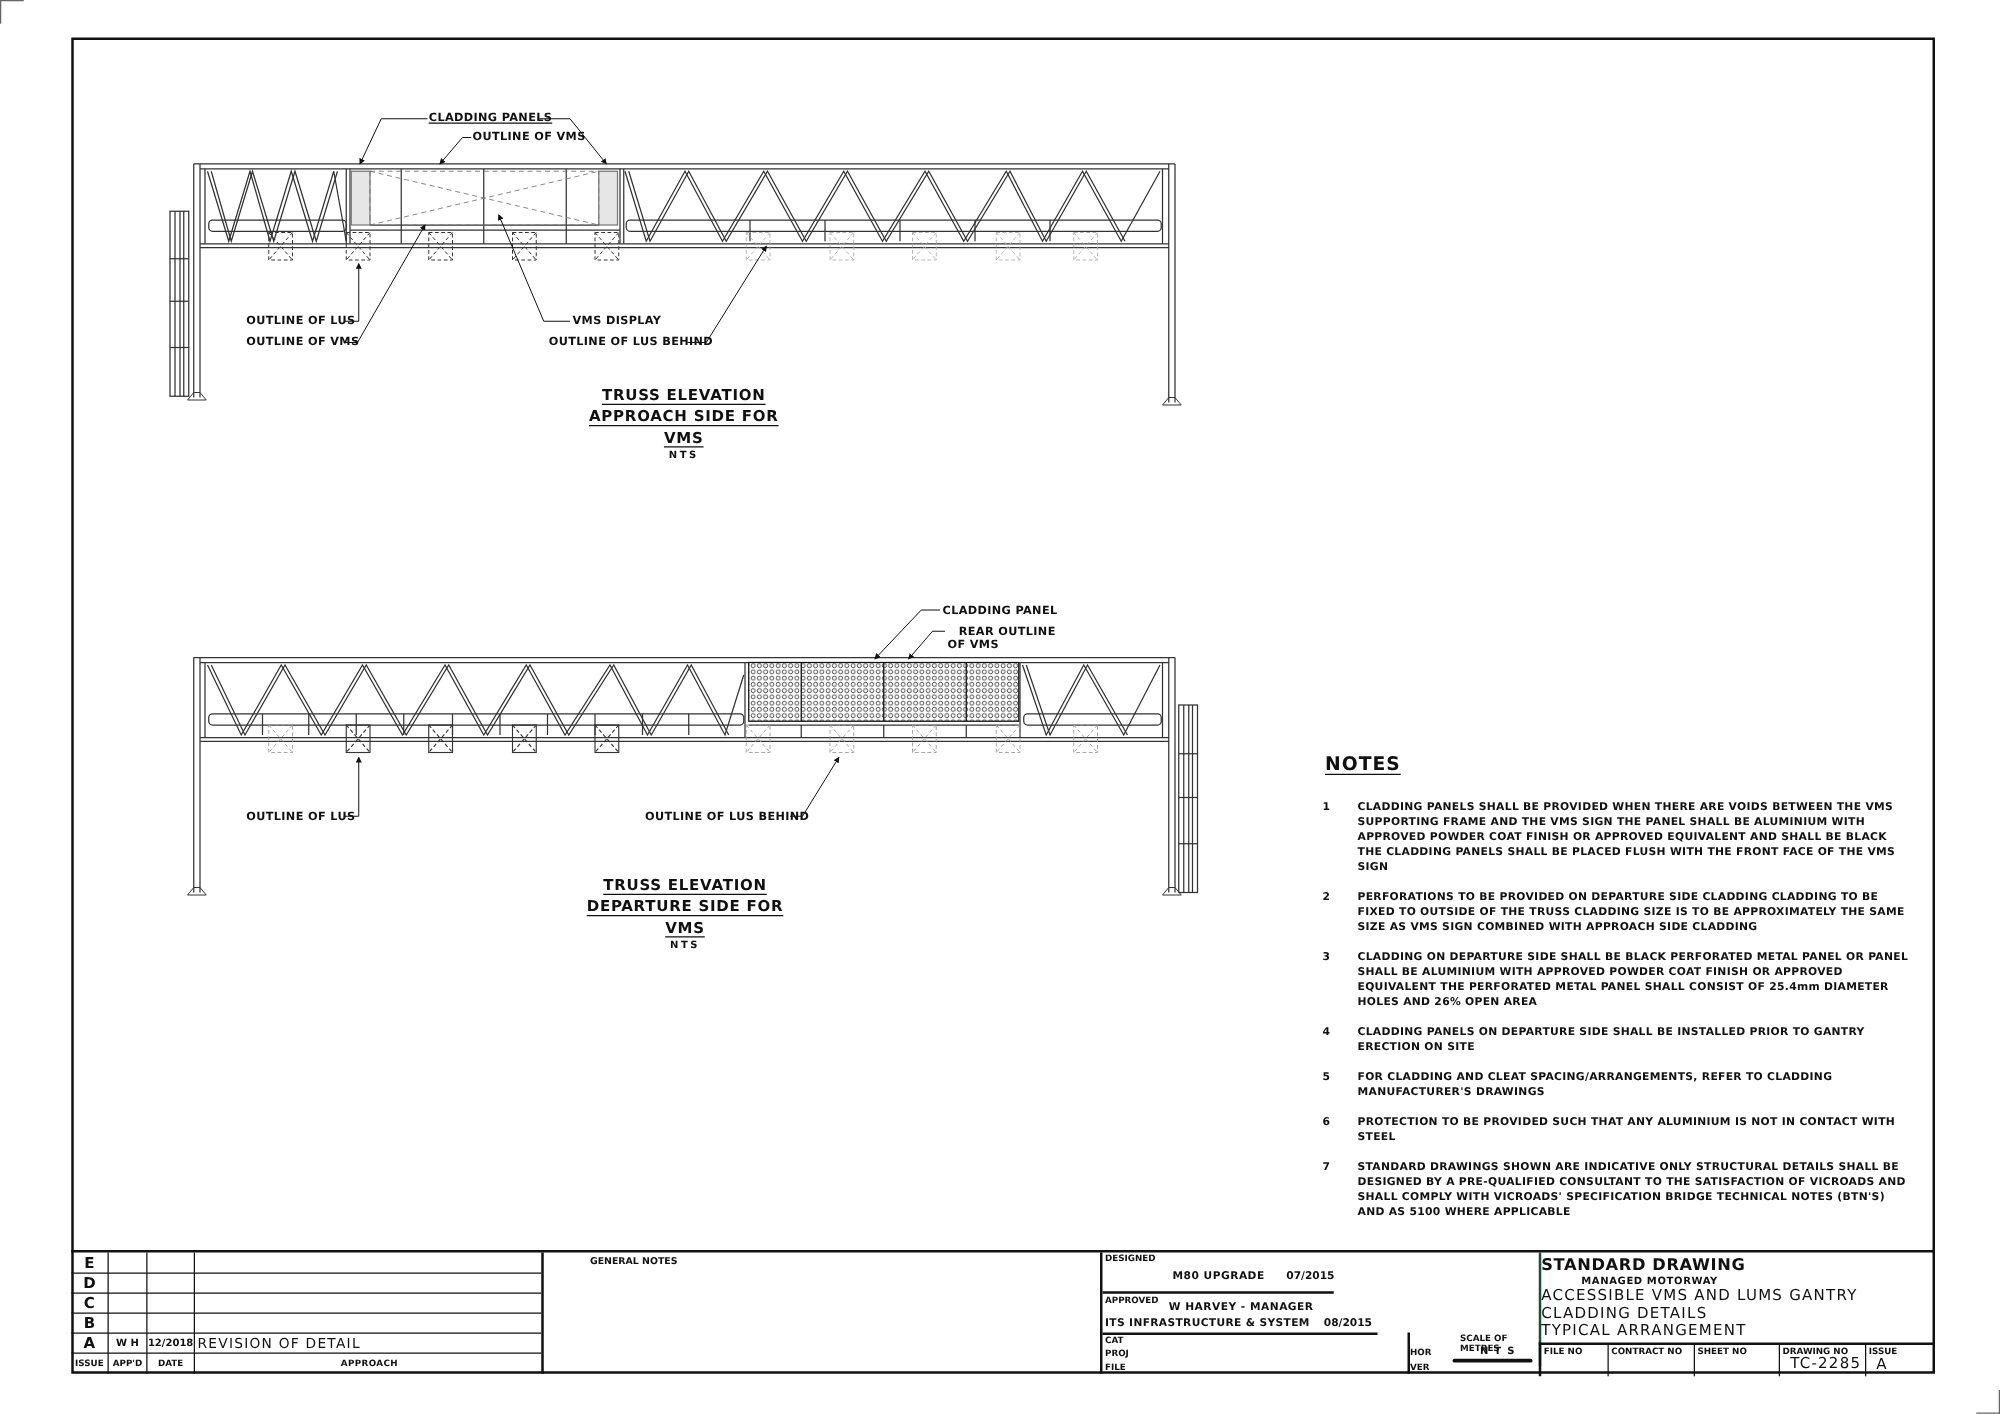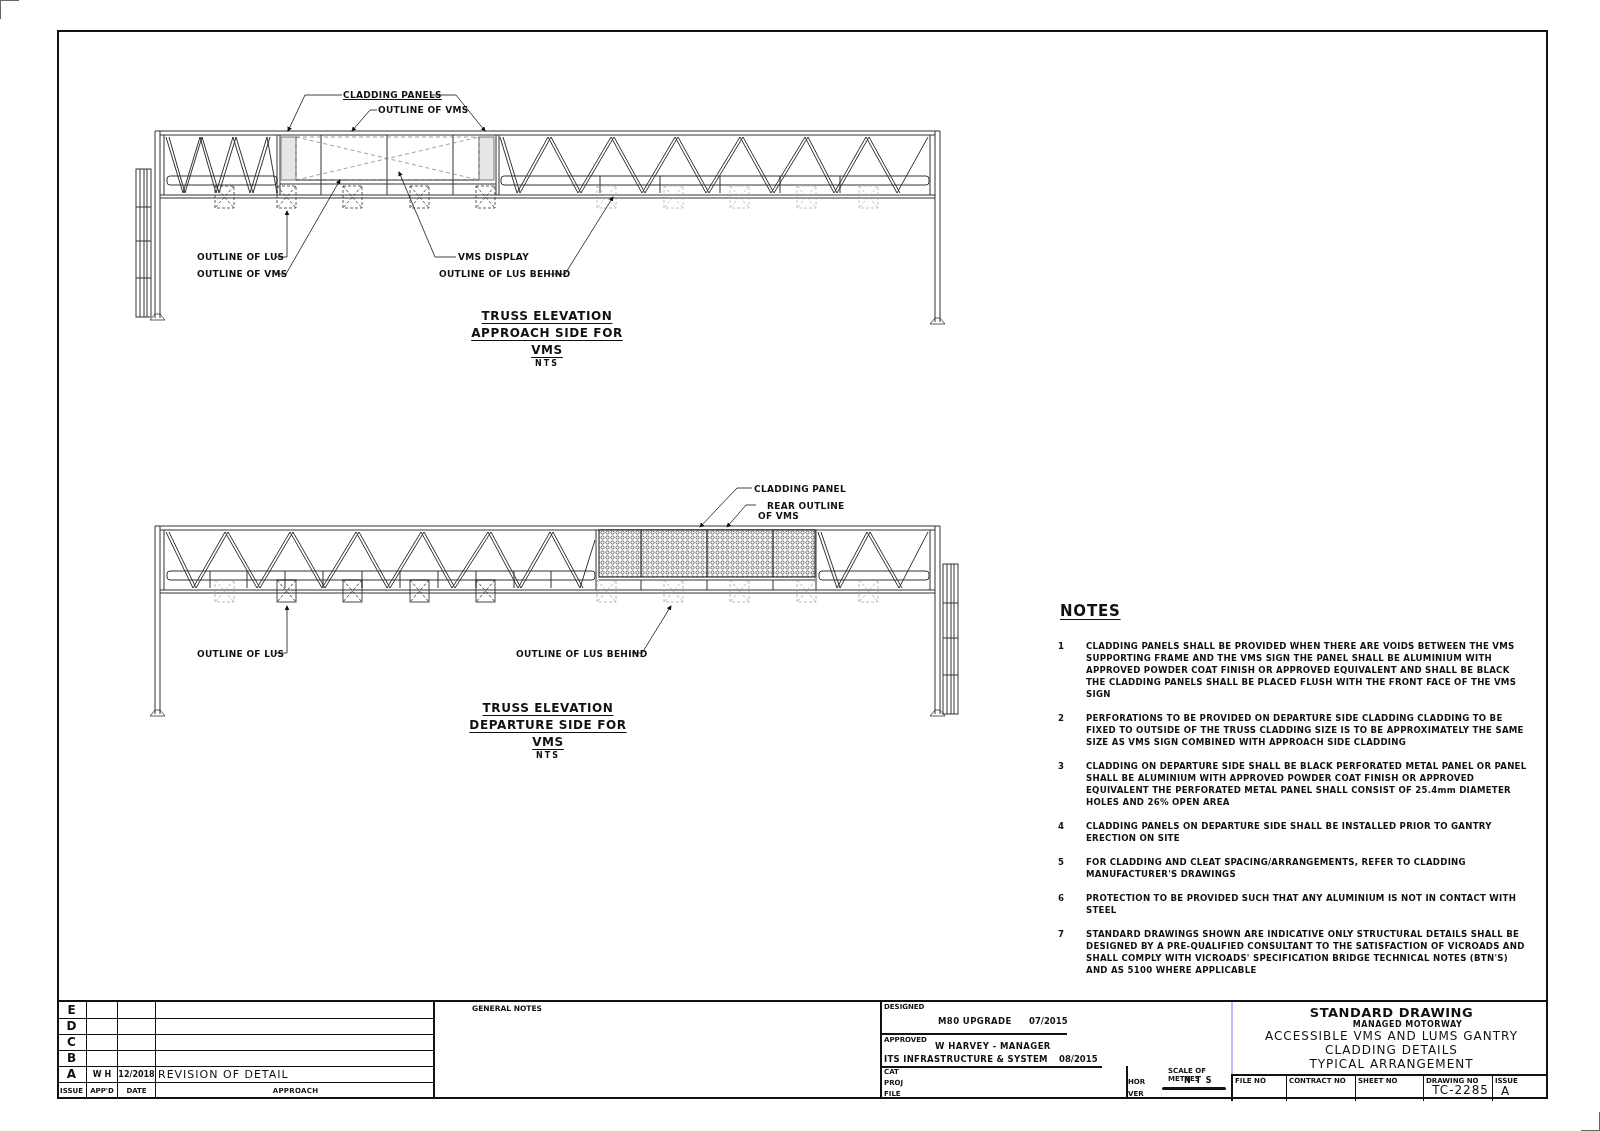"STANDARD DRAWING" .std { border-left: 2px solid #c4b5fd -> 2px solid #14532d; text-align: center -> left }
